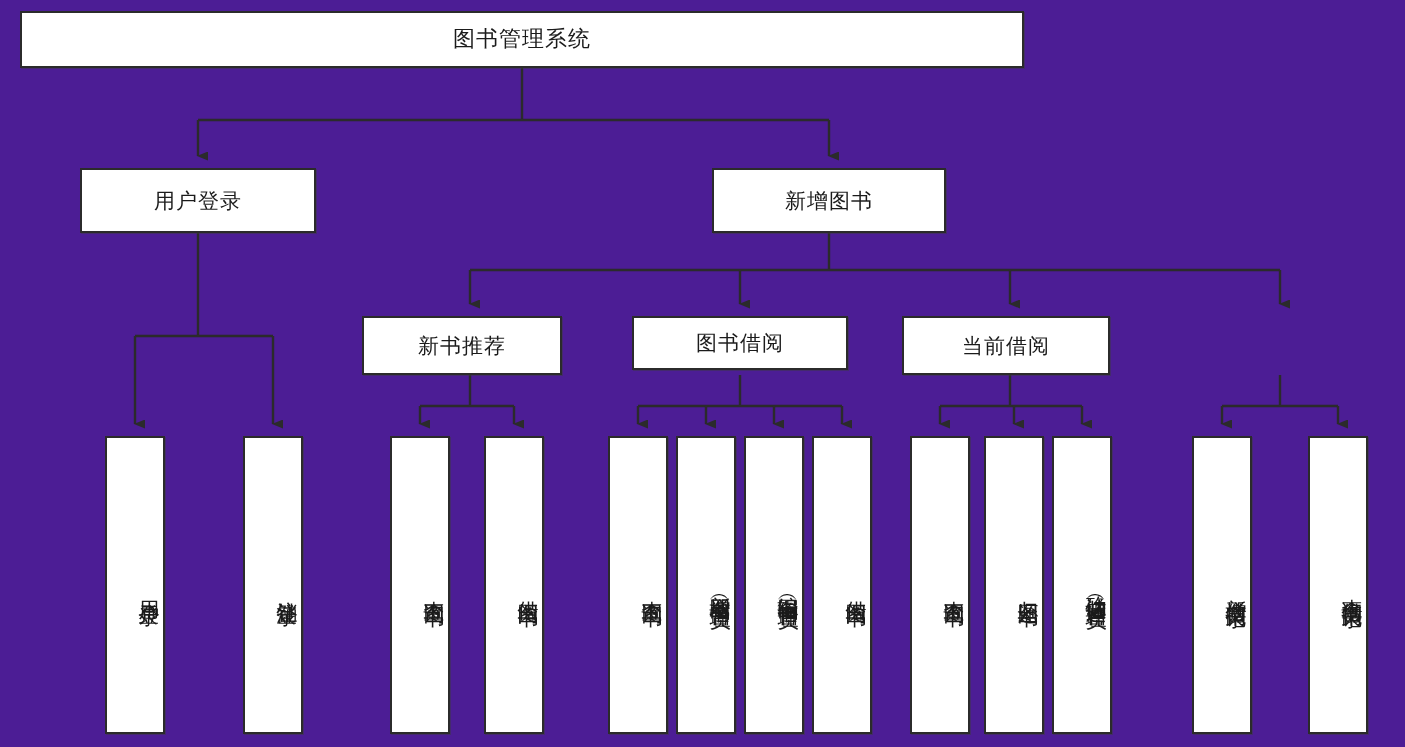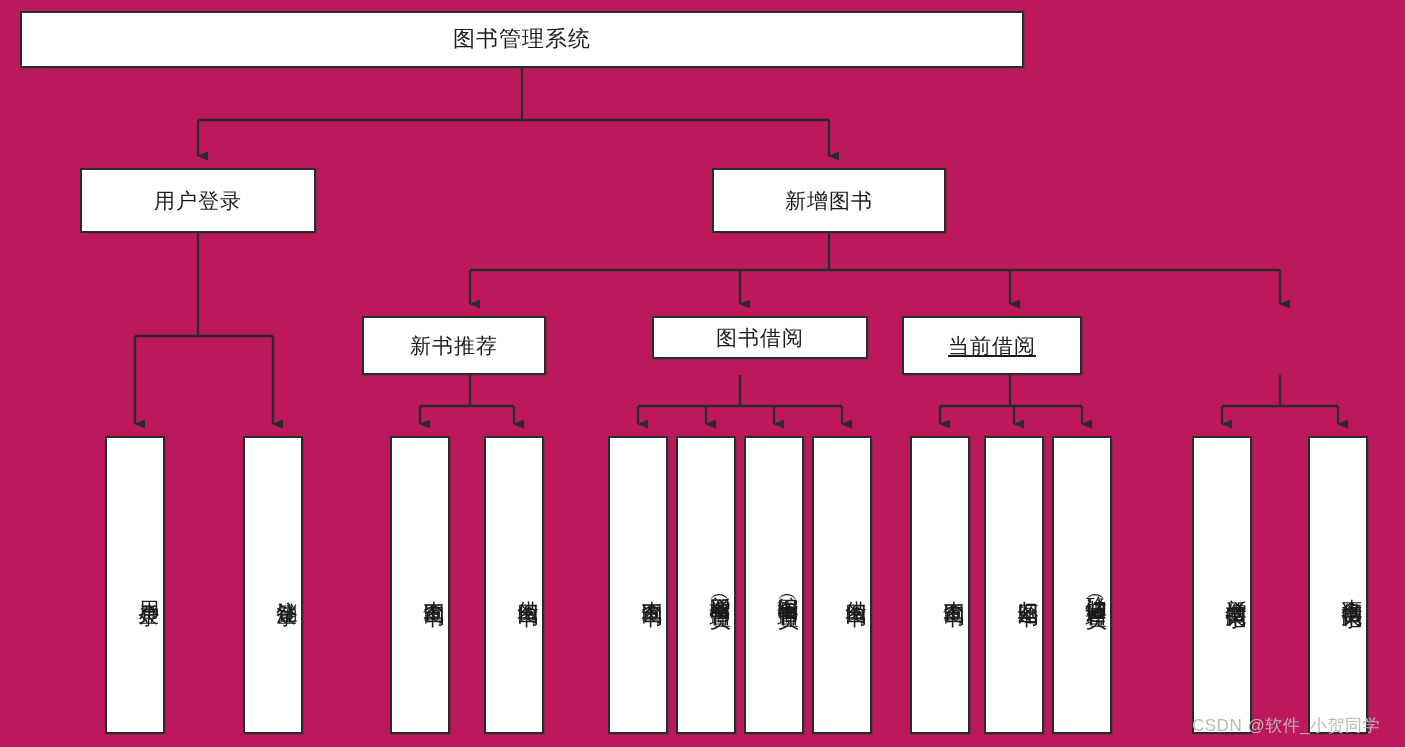"图书管理系统" #diagram-root { background: #be185d -> #4c1d95 }
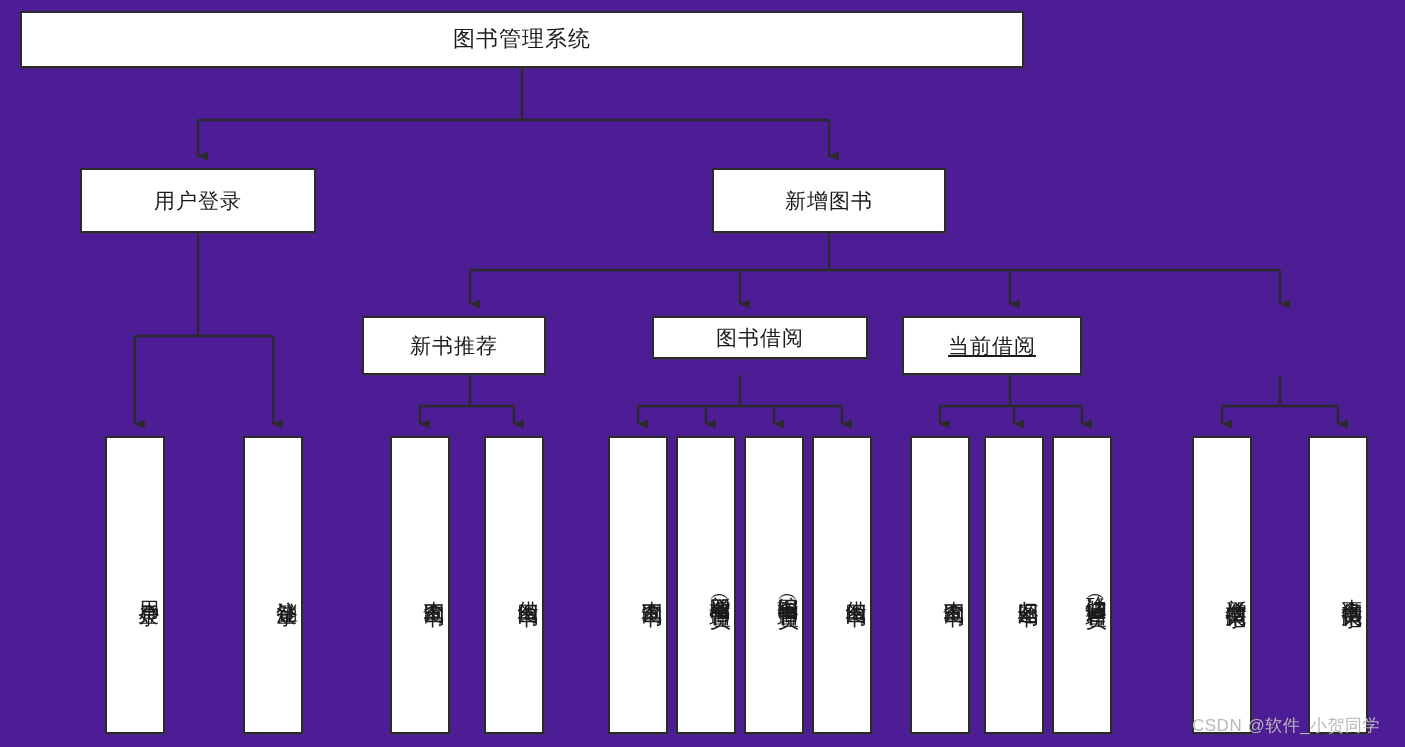"新书推荐" div.node { width: 184px -> 200px }
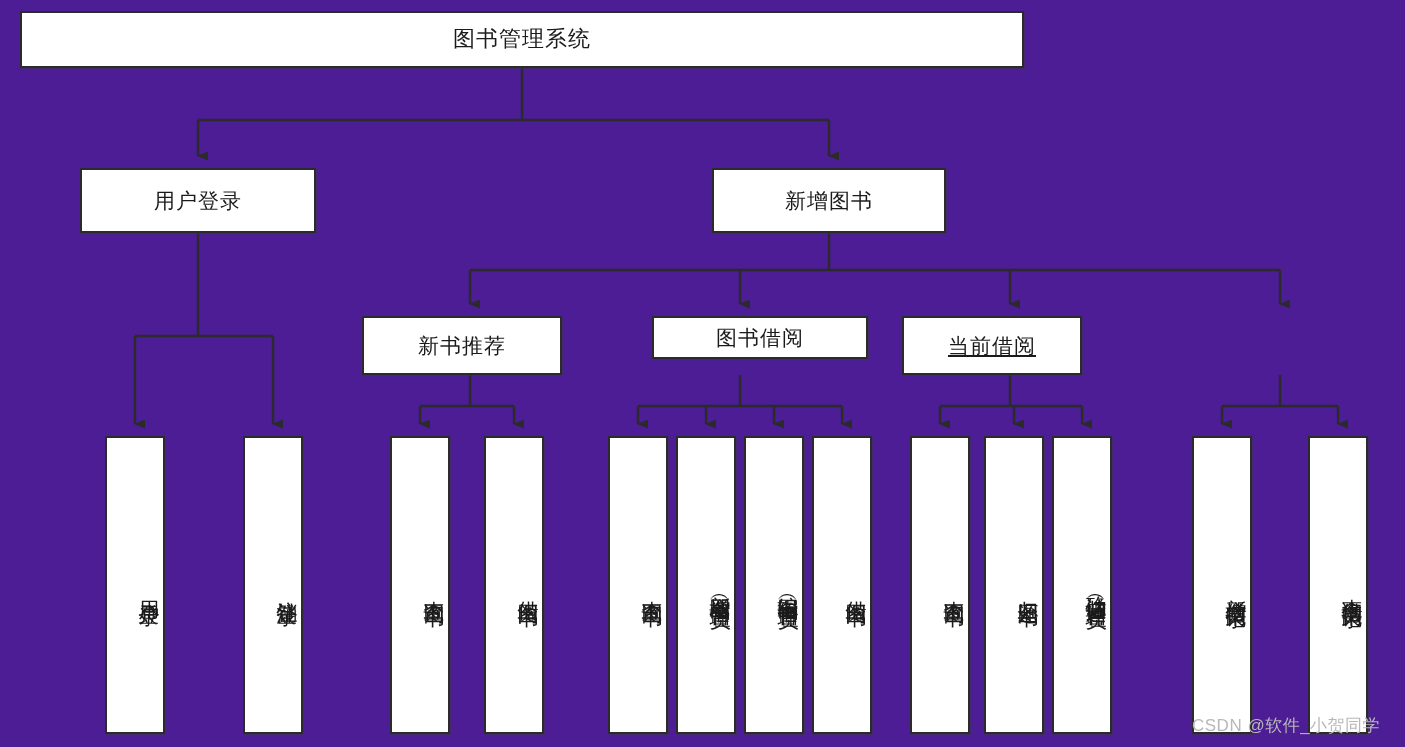"图书借阅" div.node { height: 43px -> 54px; margin-left: 20px -> none }
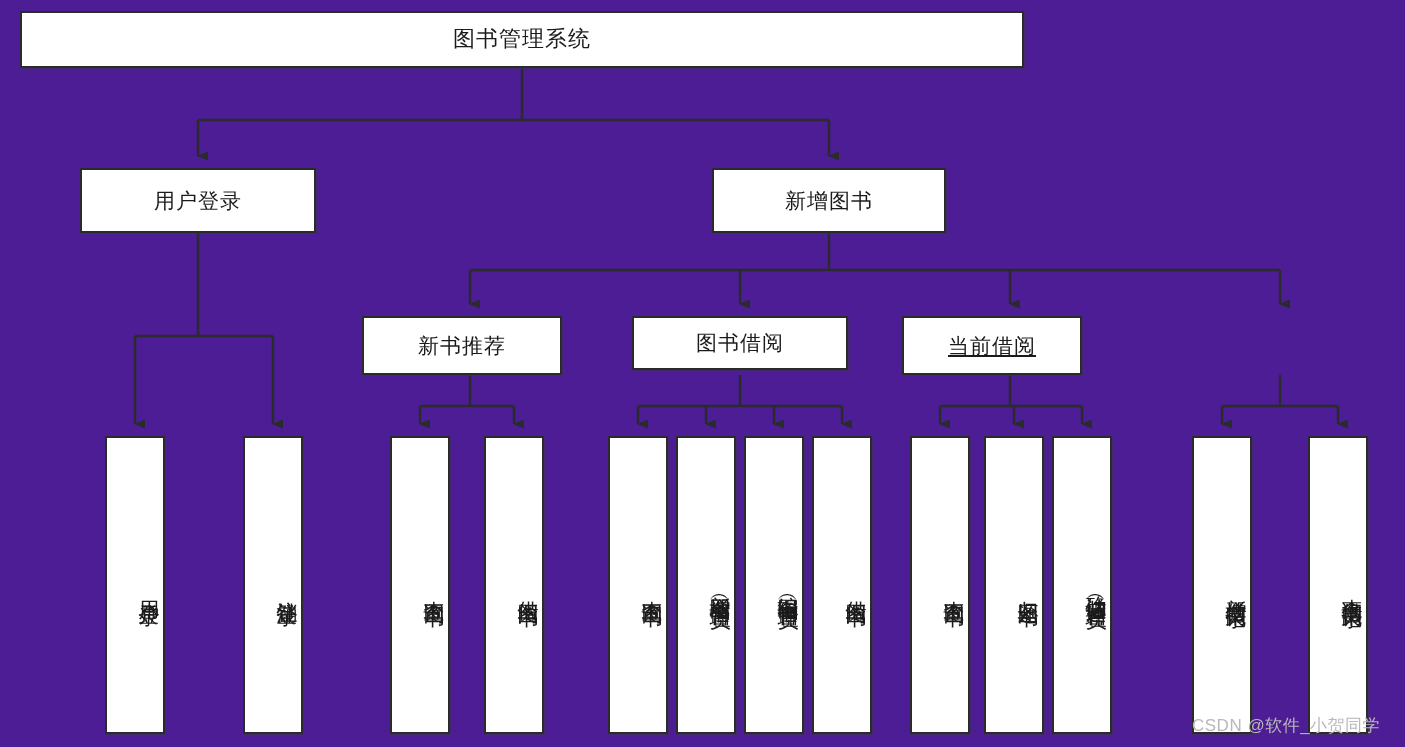"当前借阅" div.node { text-decoration: underline -> none; width: 180px -> 208px }
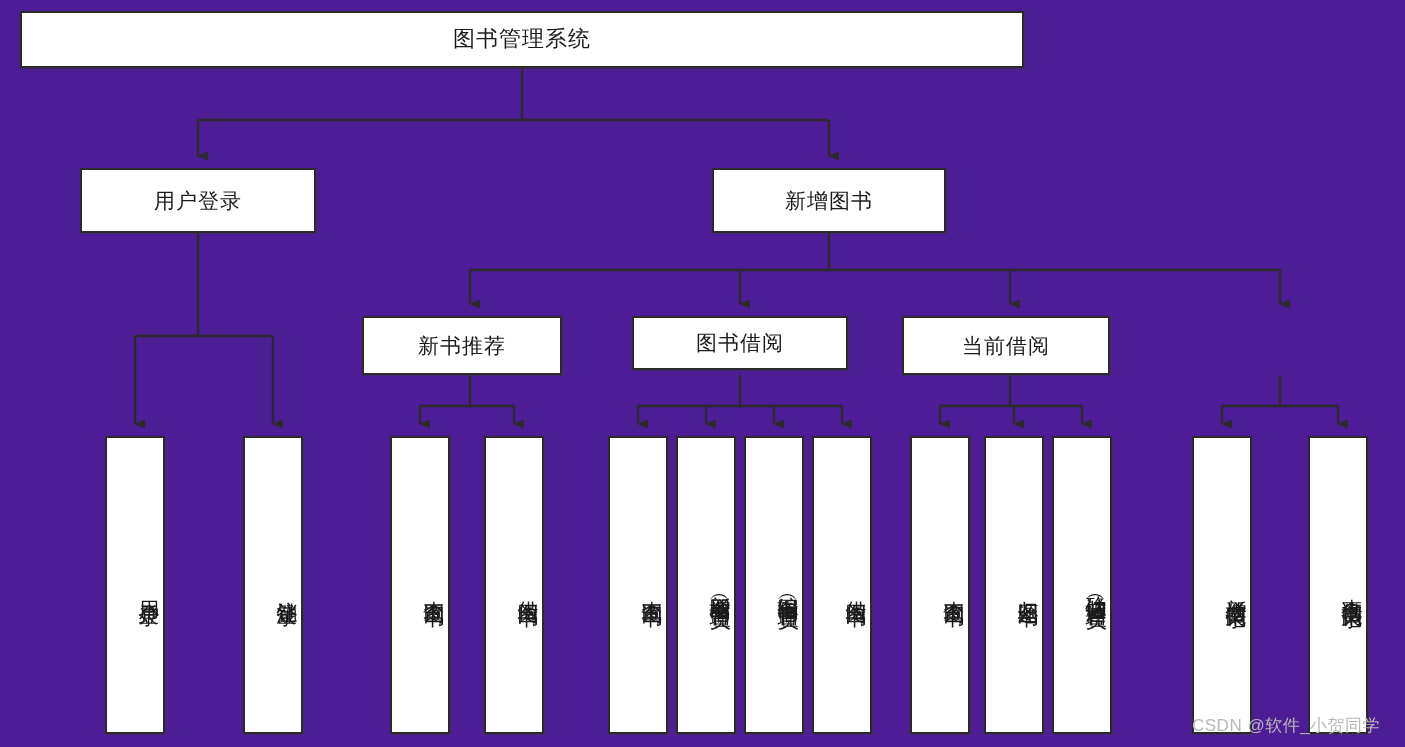"CSDN @软件_小贺同学" div.watermark { html: <div>CSDN @软件_小贺同学</div> -> none }
